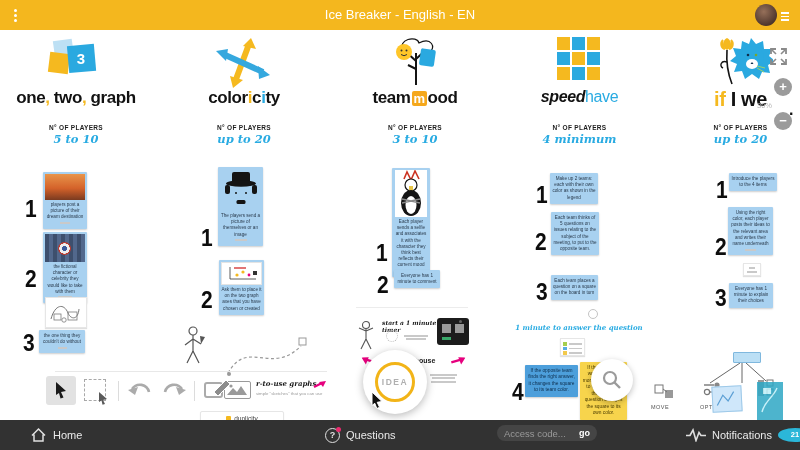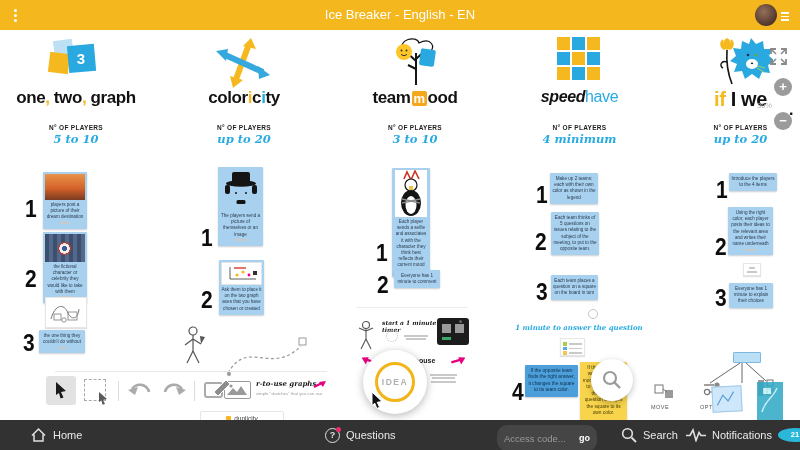"Access code..." .access { height: 26px -> 16px }
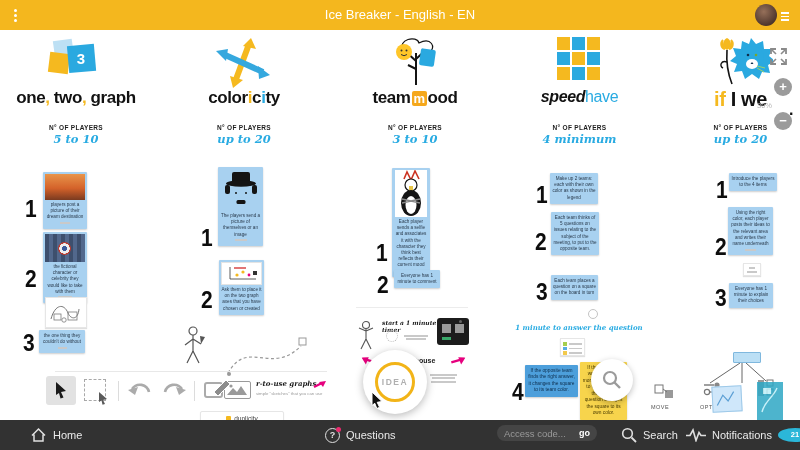"Search" div.bb-group { html: <div> <svg> <circle></circle> <line></line> </svg> <span>Search</span> </div> -> none }
